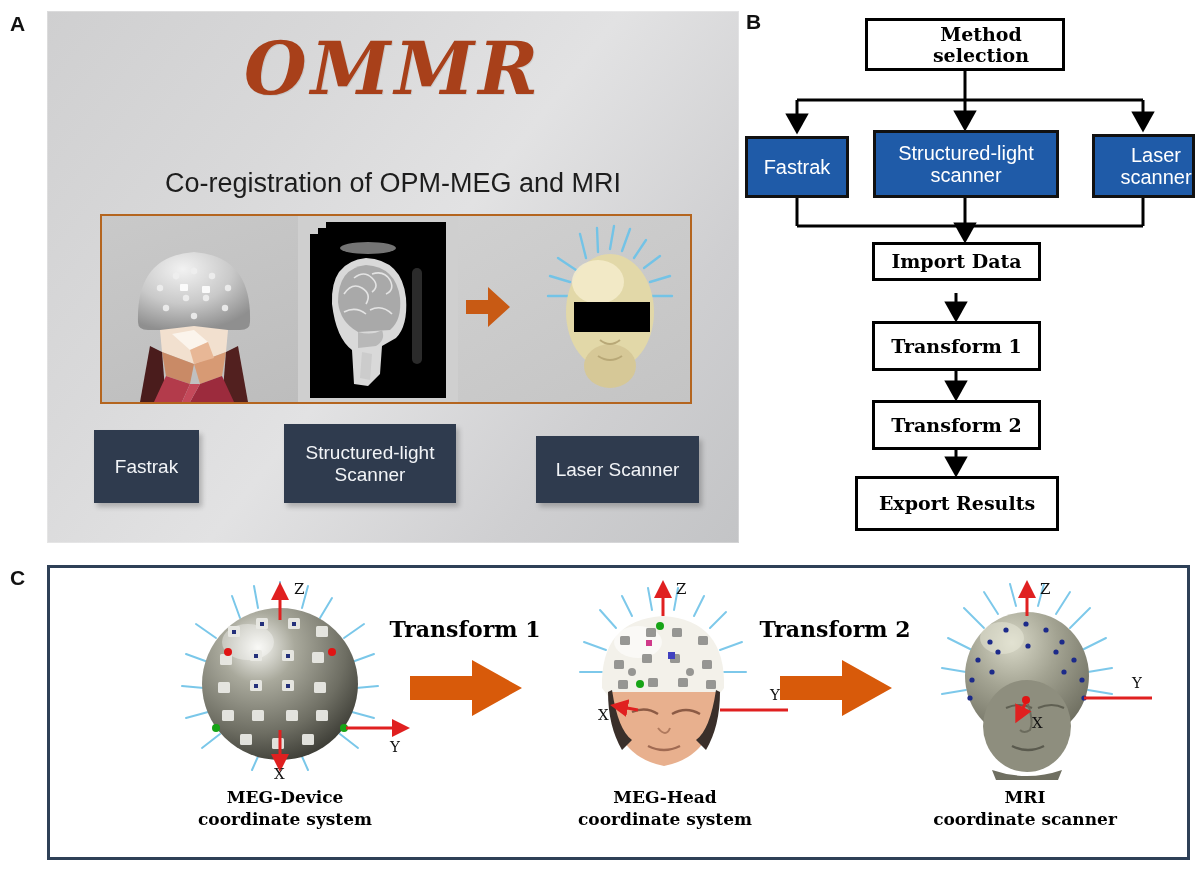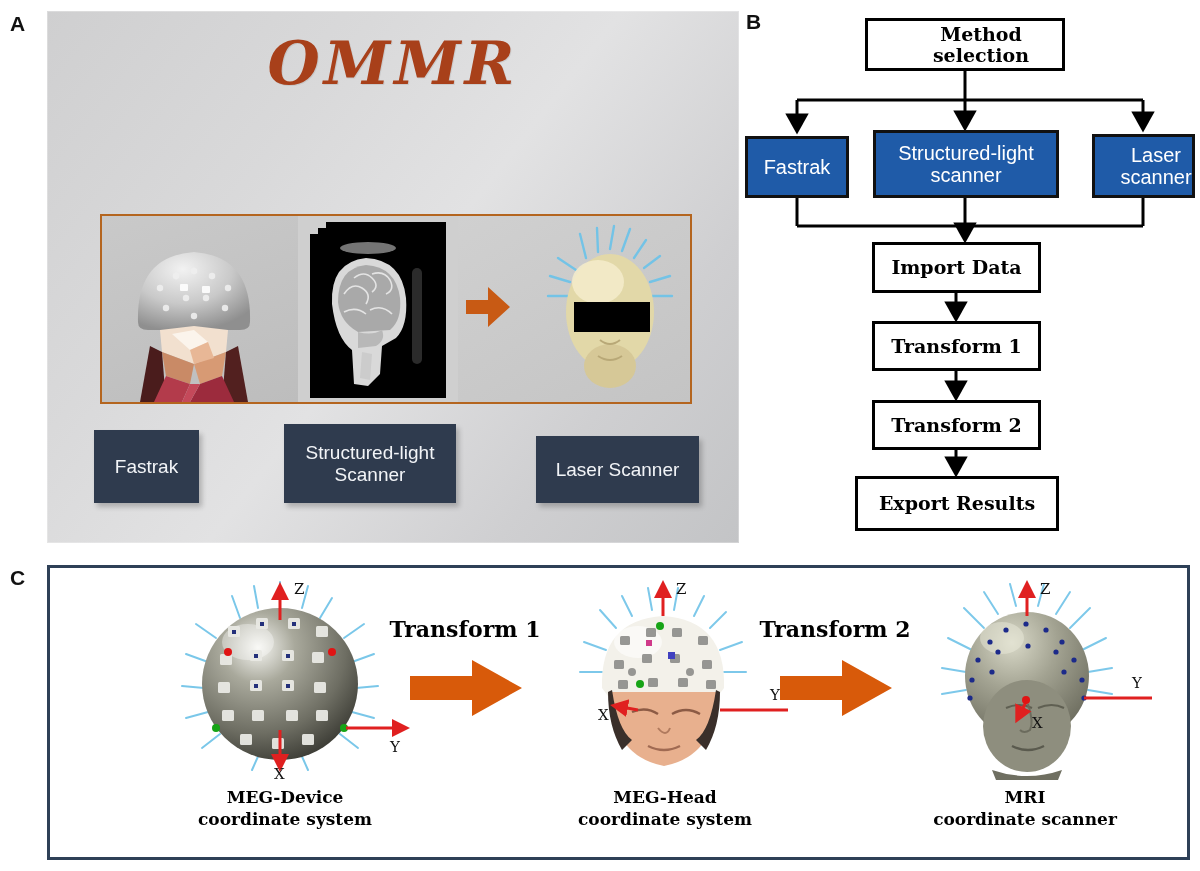"OMMR" #logoWord { font-size: 60px -> 72px }
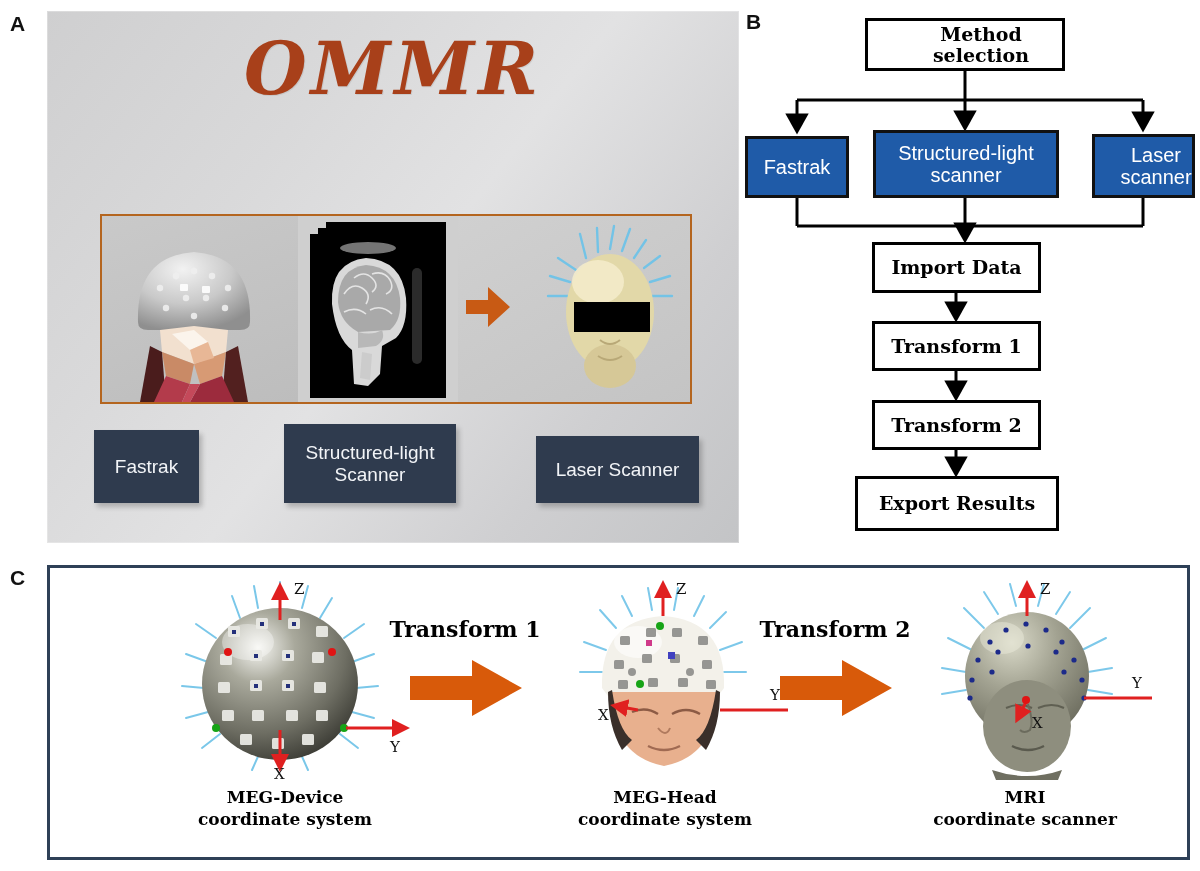"Co-registration of OPM-MEG and MRI" div { html: none -> <div>Co-registration of OPM-MEG and MRI</div> }
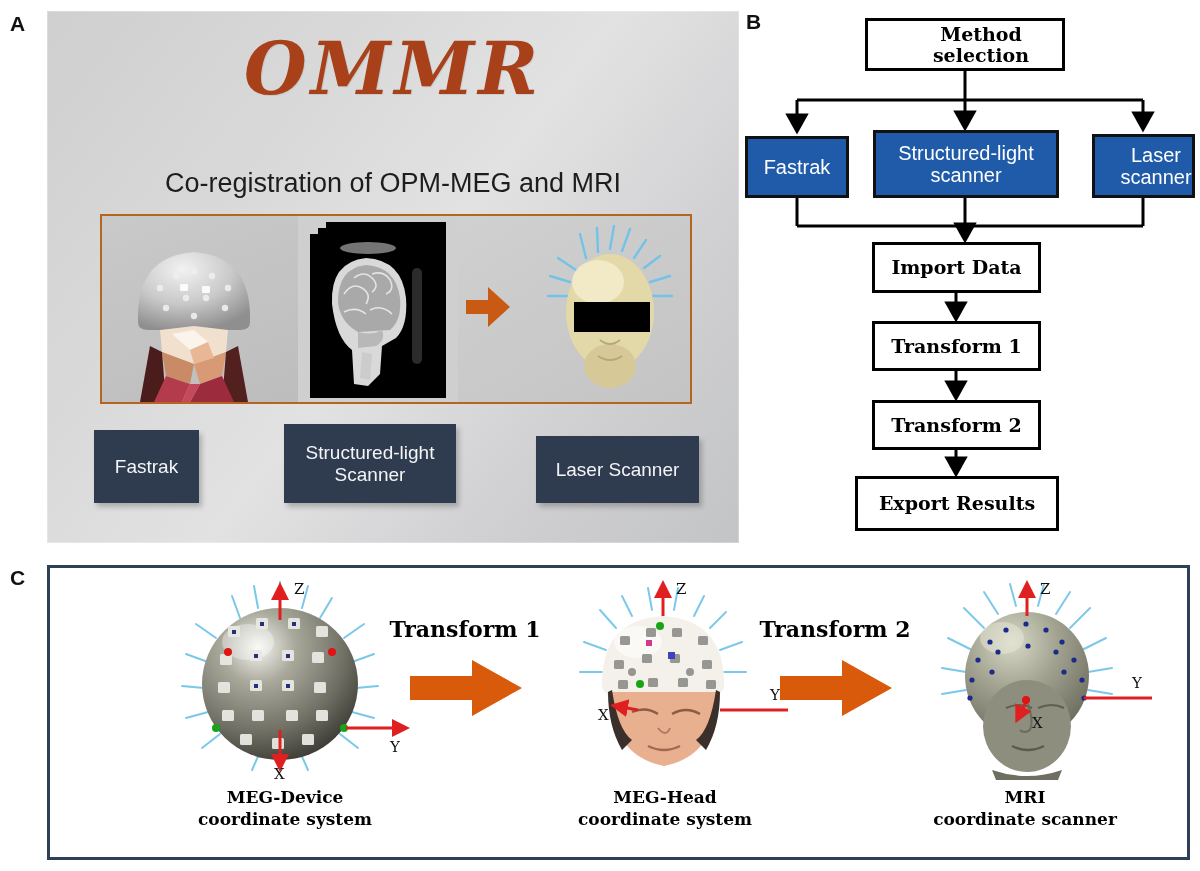"Import Data" #bImport { height: 51px -> 39px }
